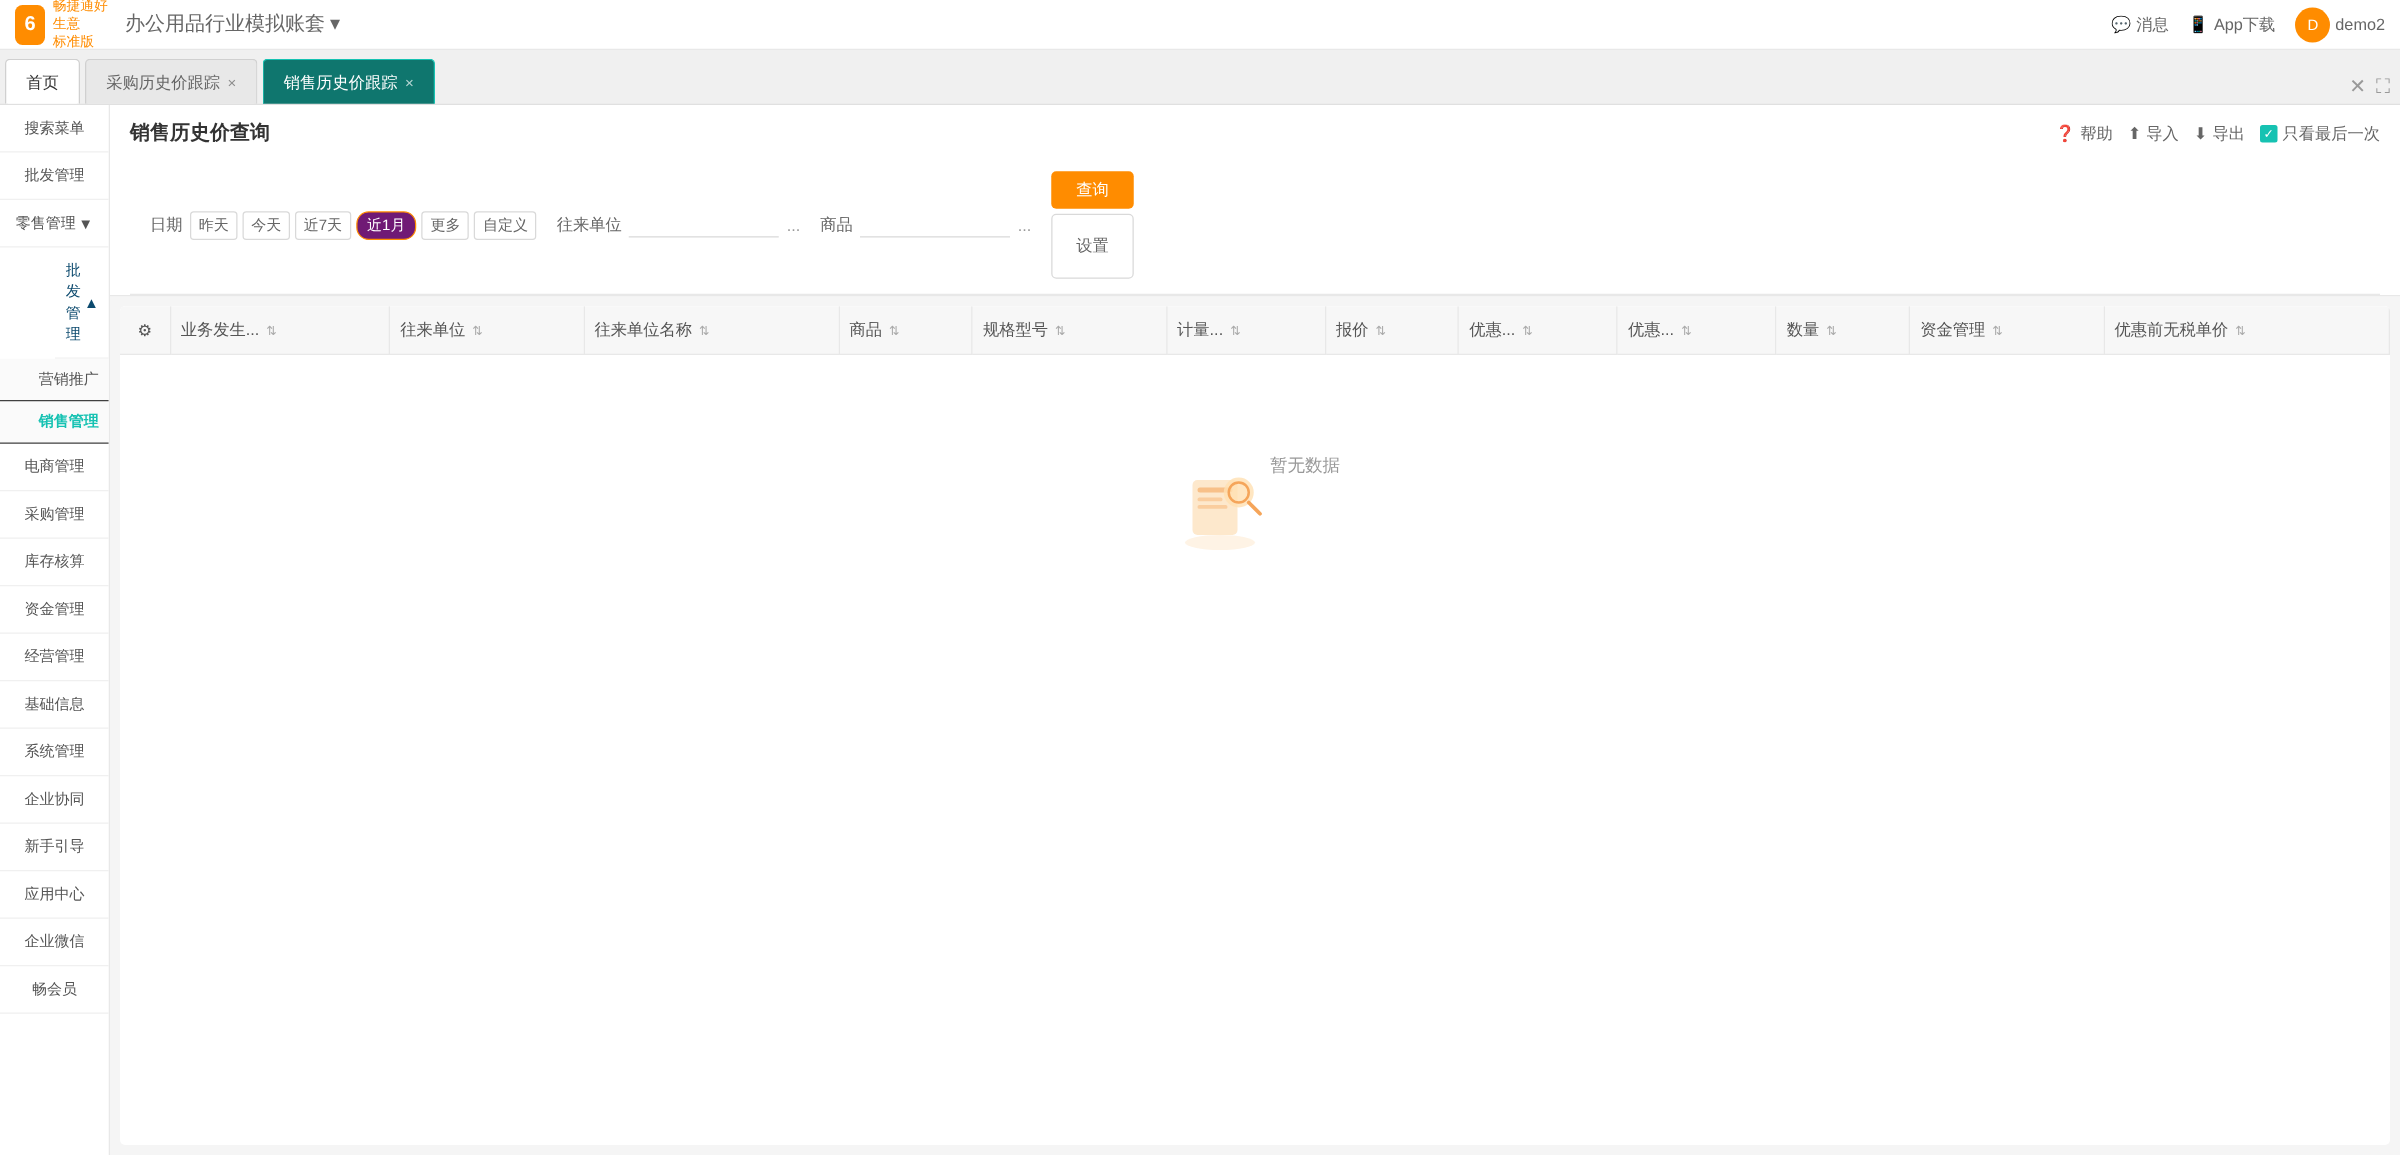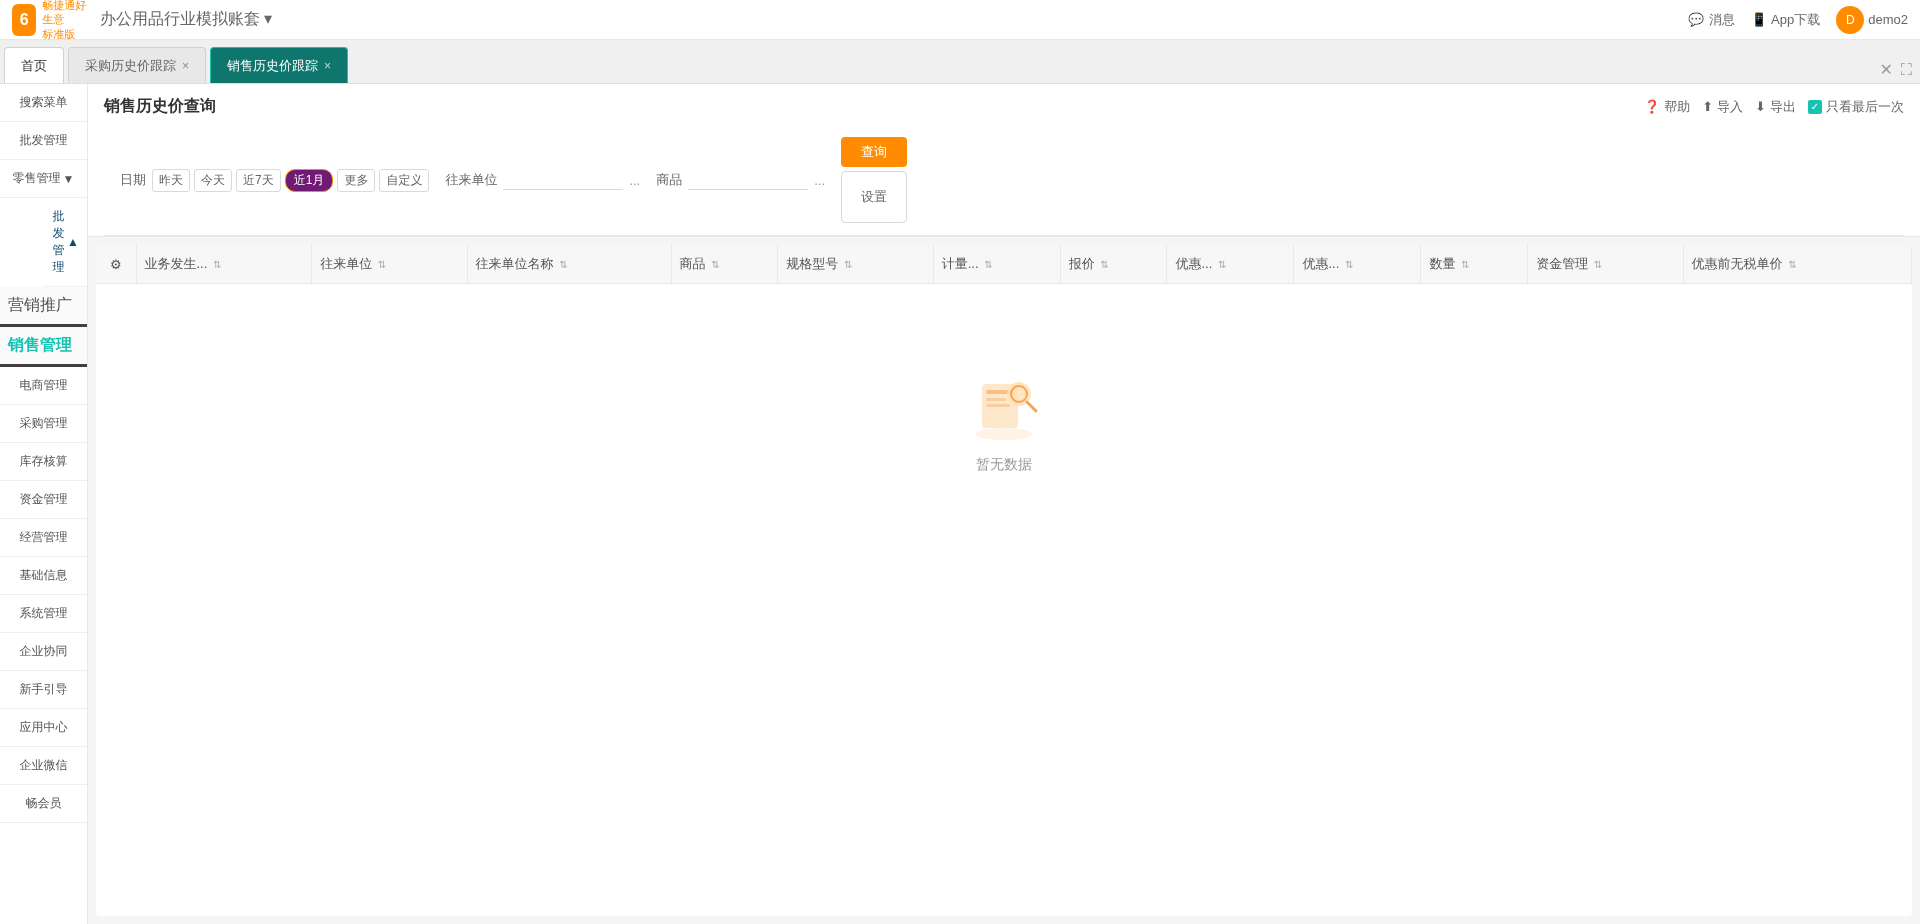"营销推广" .sidebar-sub-item { border-bottom: 3px solid #404040 -> 1px solid #404040; font-size: 16px -> 12px; text-align: left -> right }
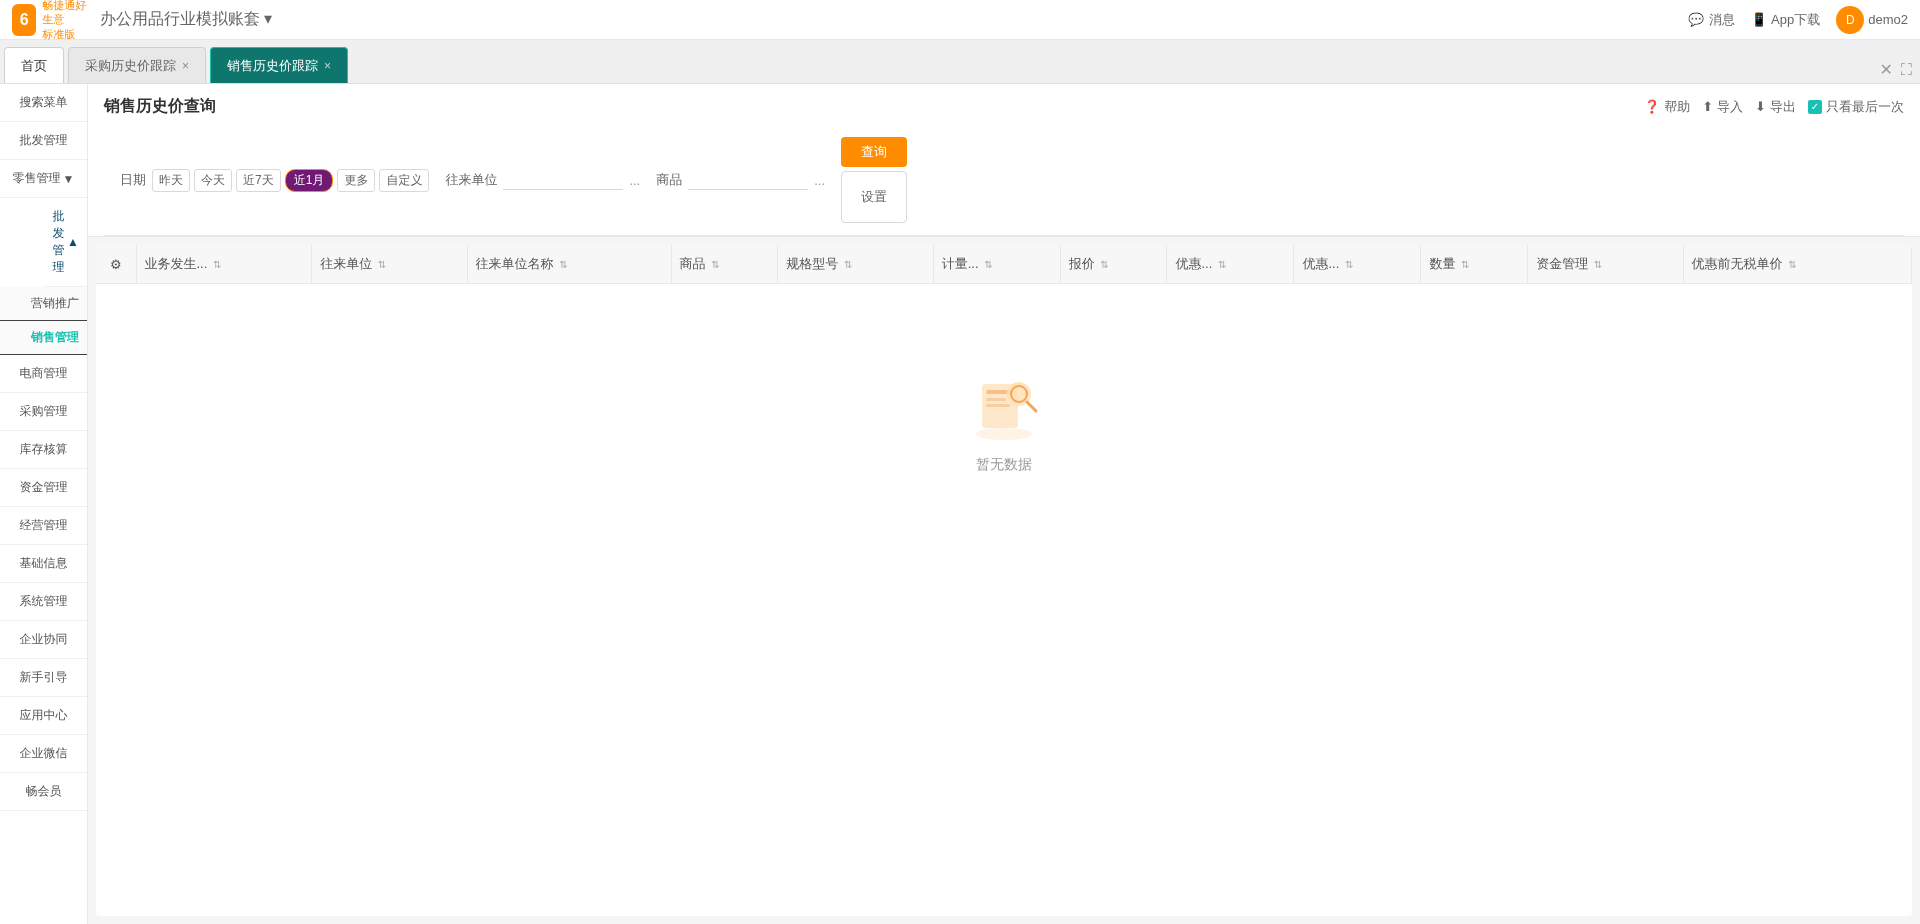"暂无数据" .empty-state { align-items: center -> none; flex-direction: column -> row }
